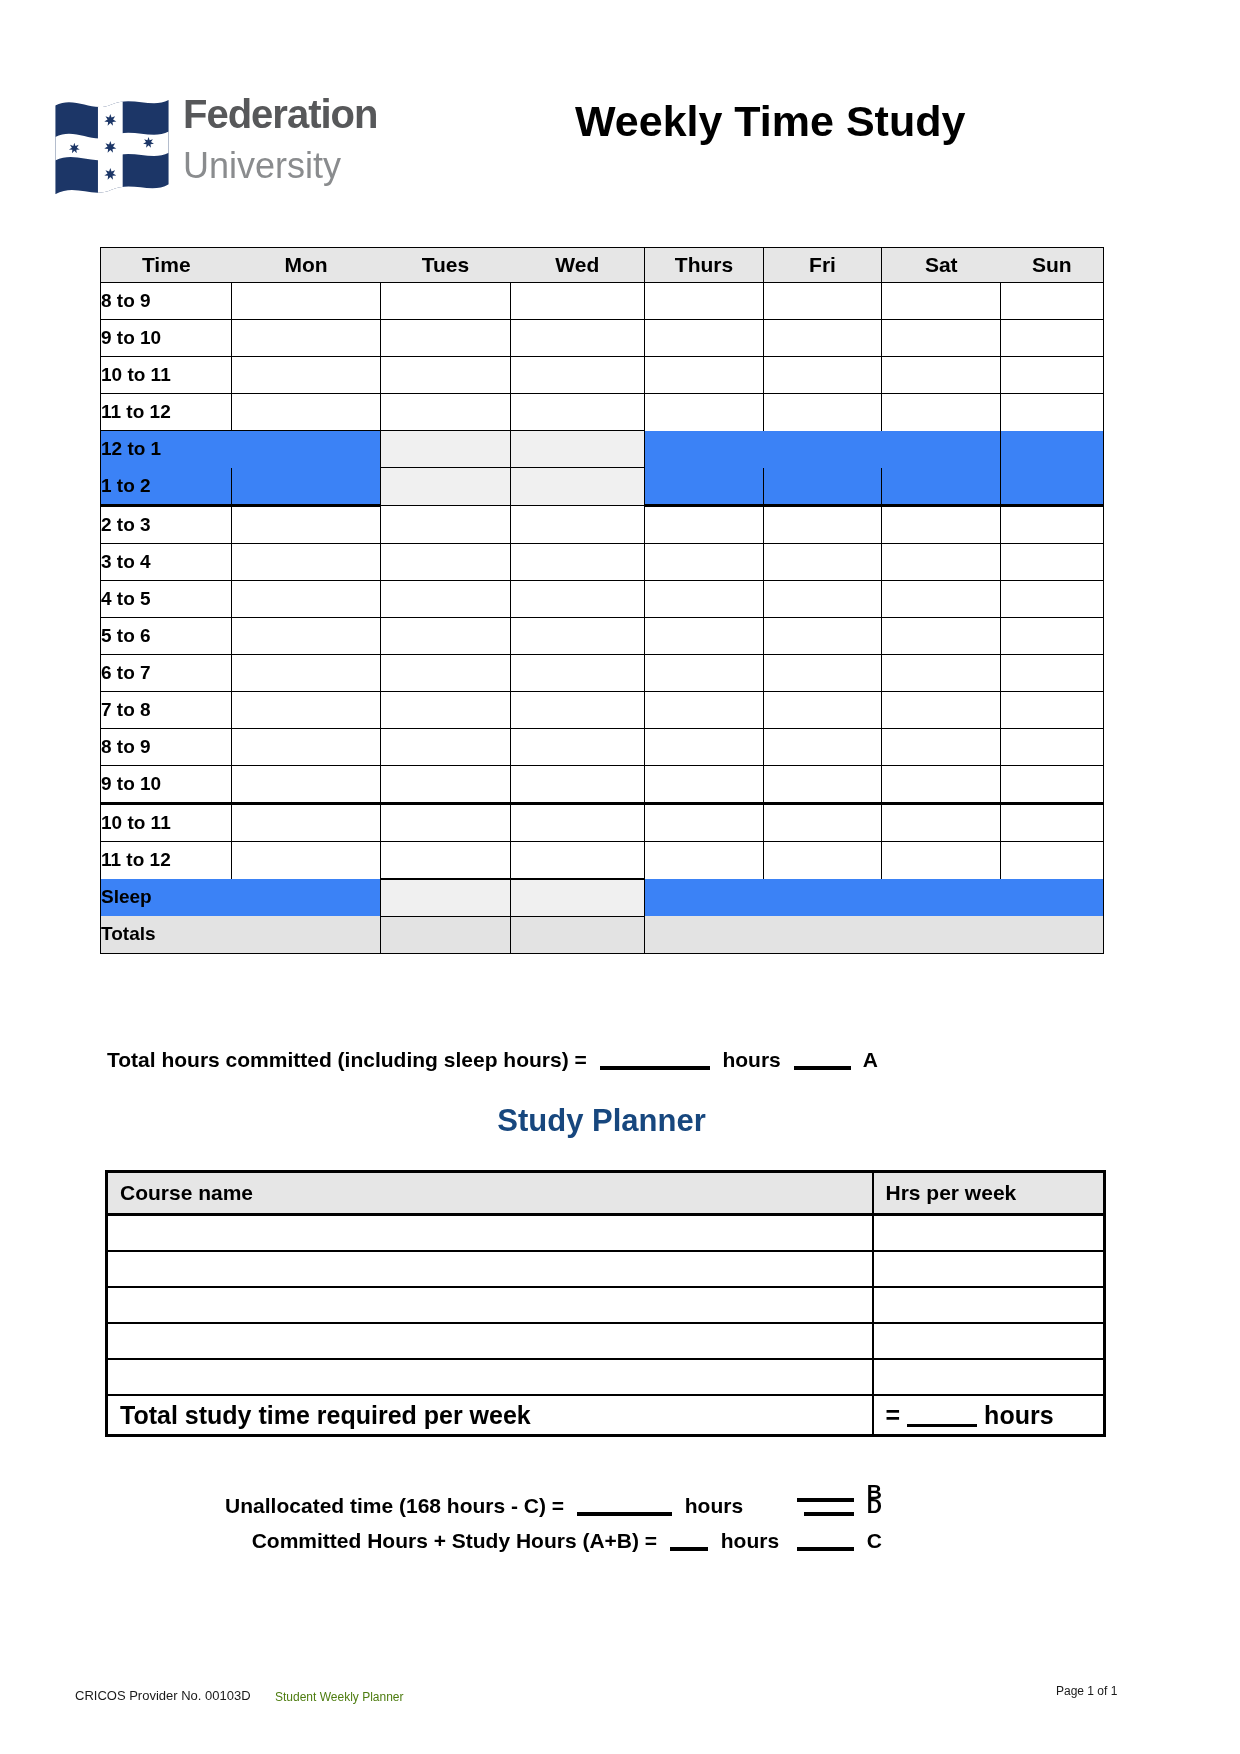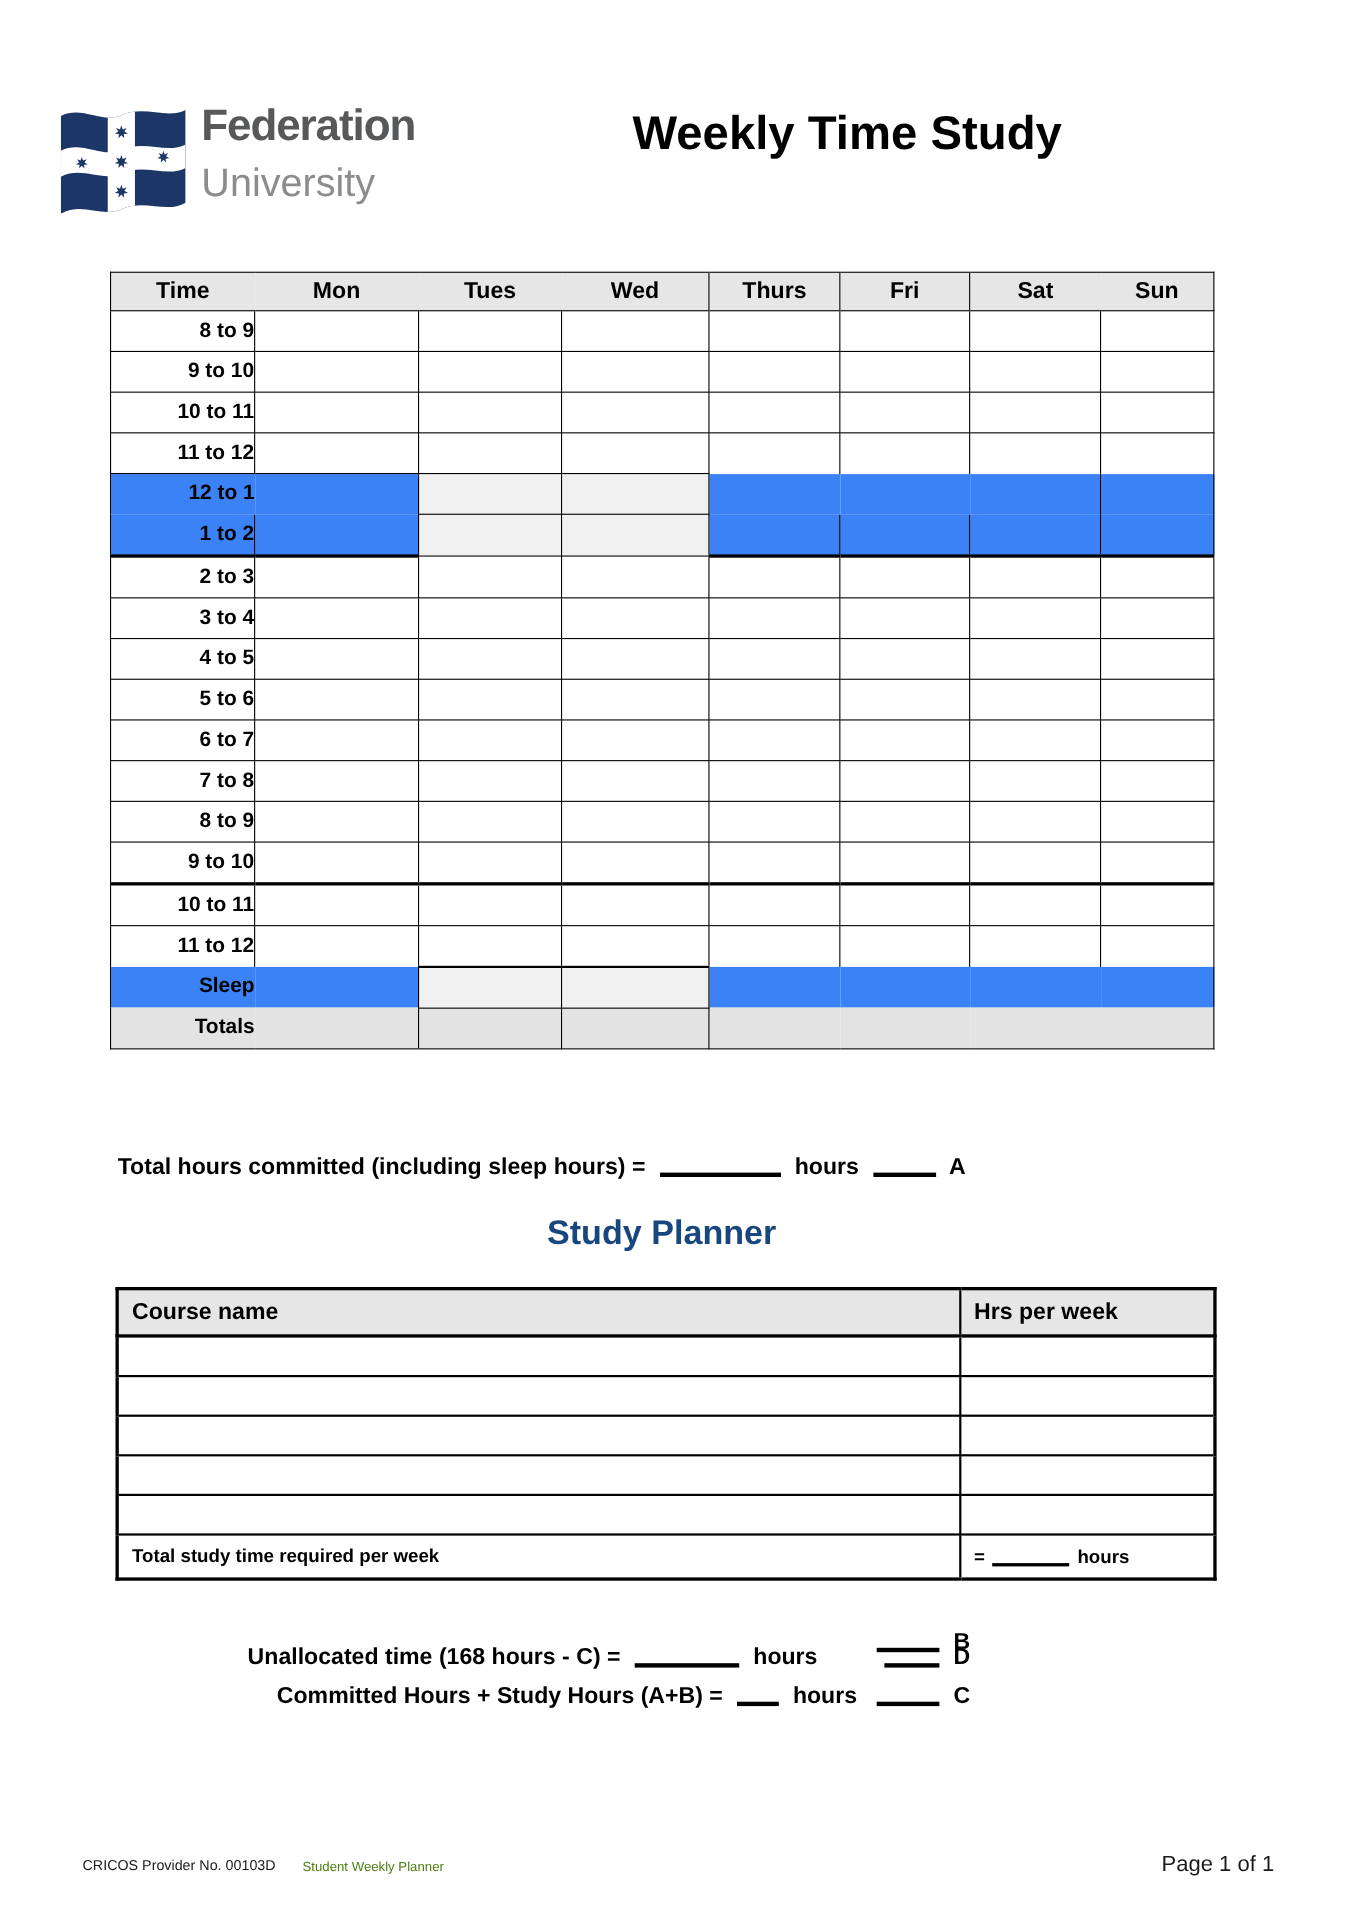"8 to 9" .tt td.lbl { text-align: right -> left }
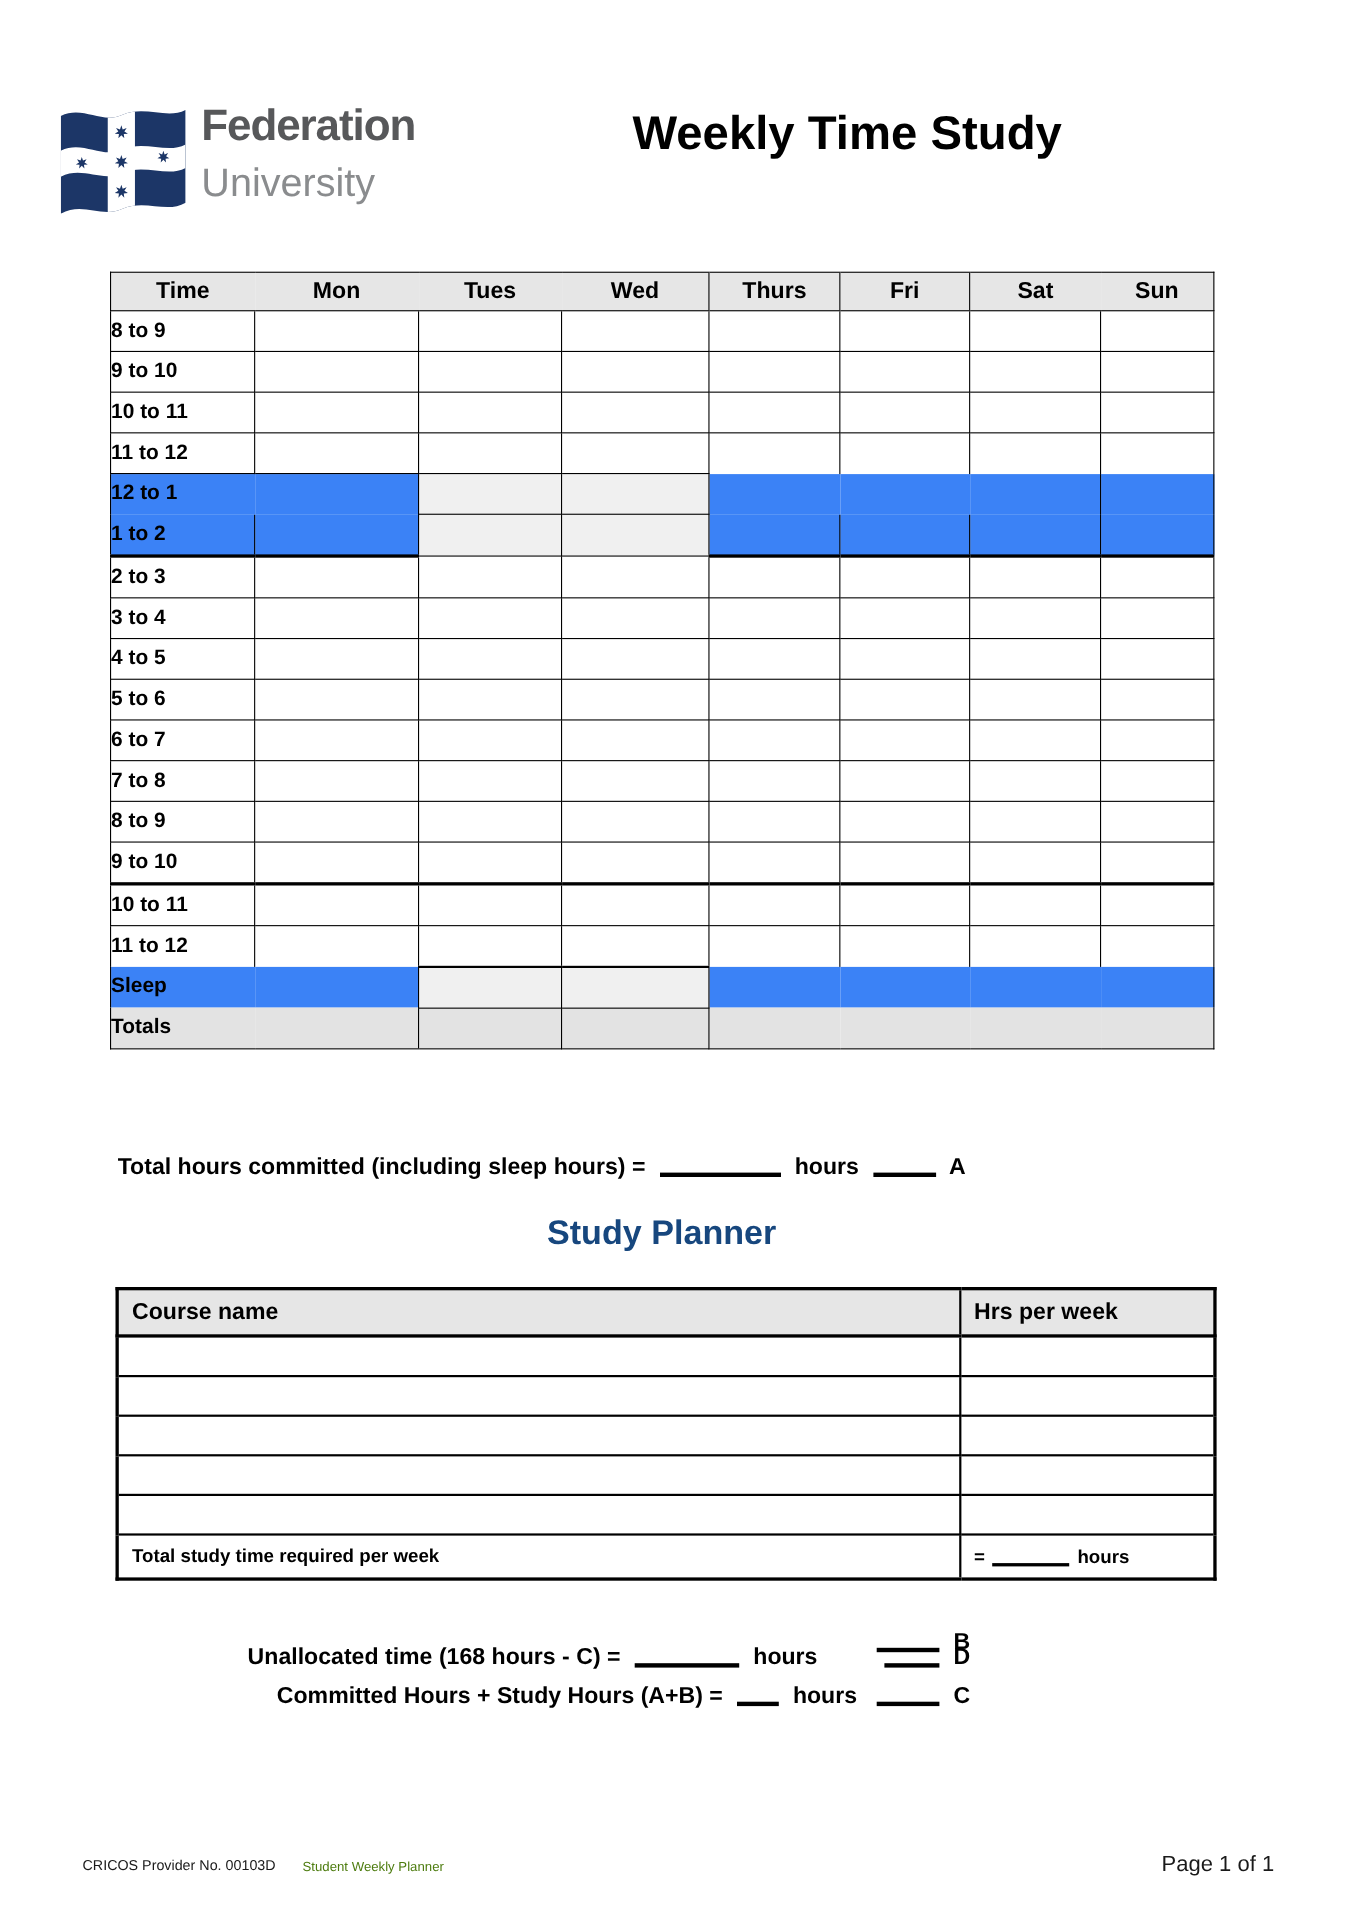"Total study time required per" .sp td { font-size: 17px -> 25px }
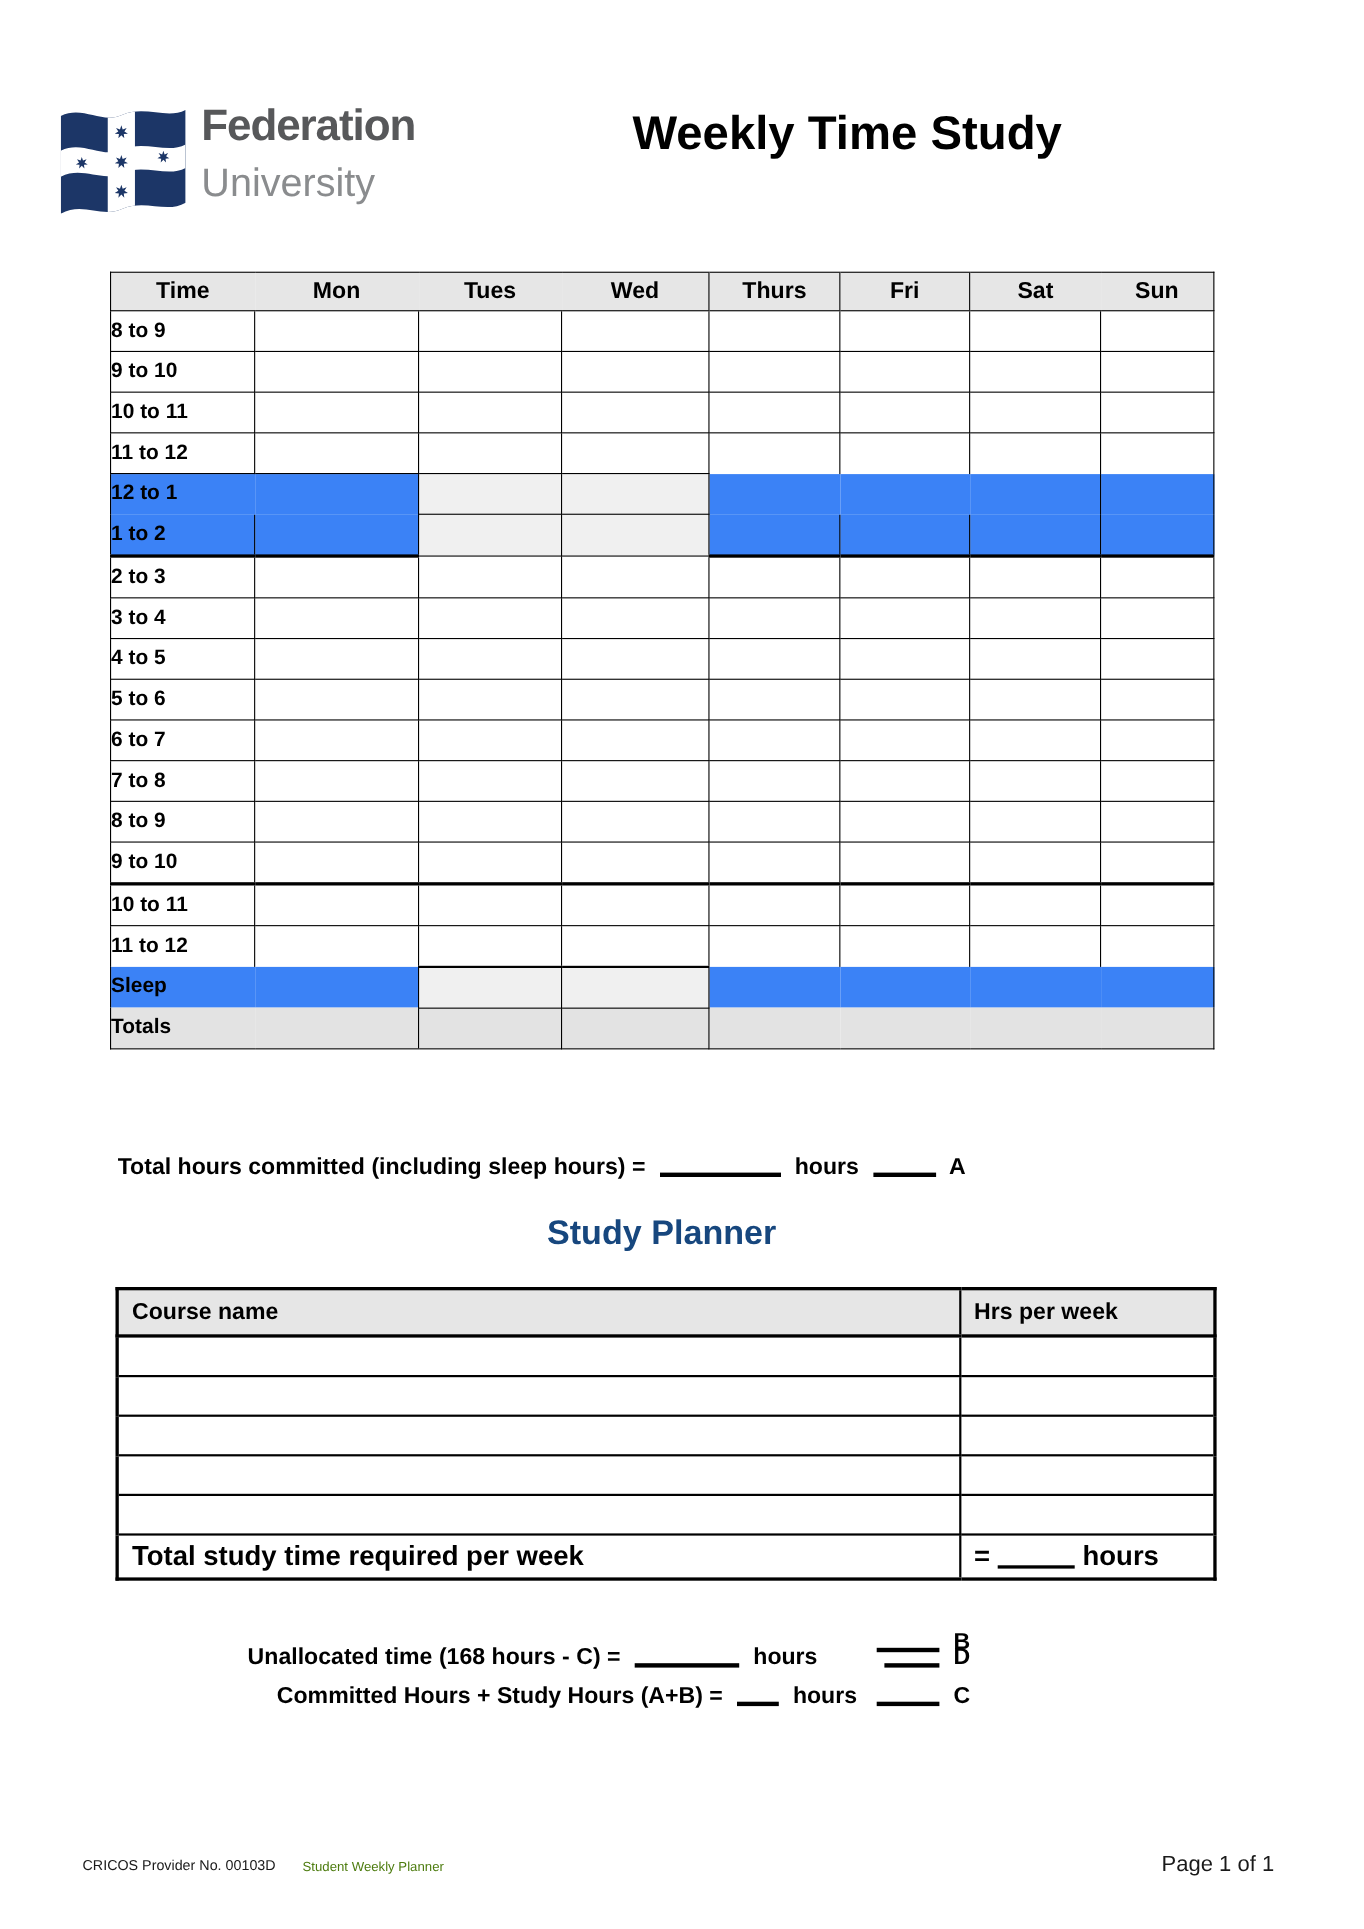"Page 1 of 1" .footer-right { font-size: 20px -> 12px }
